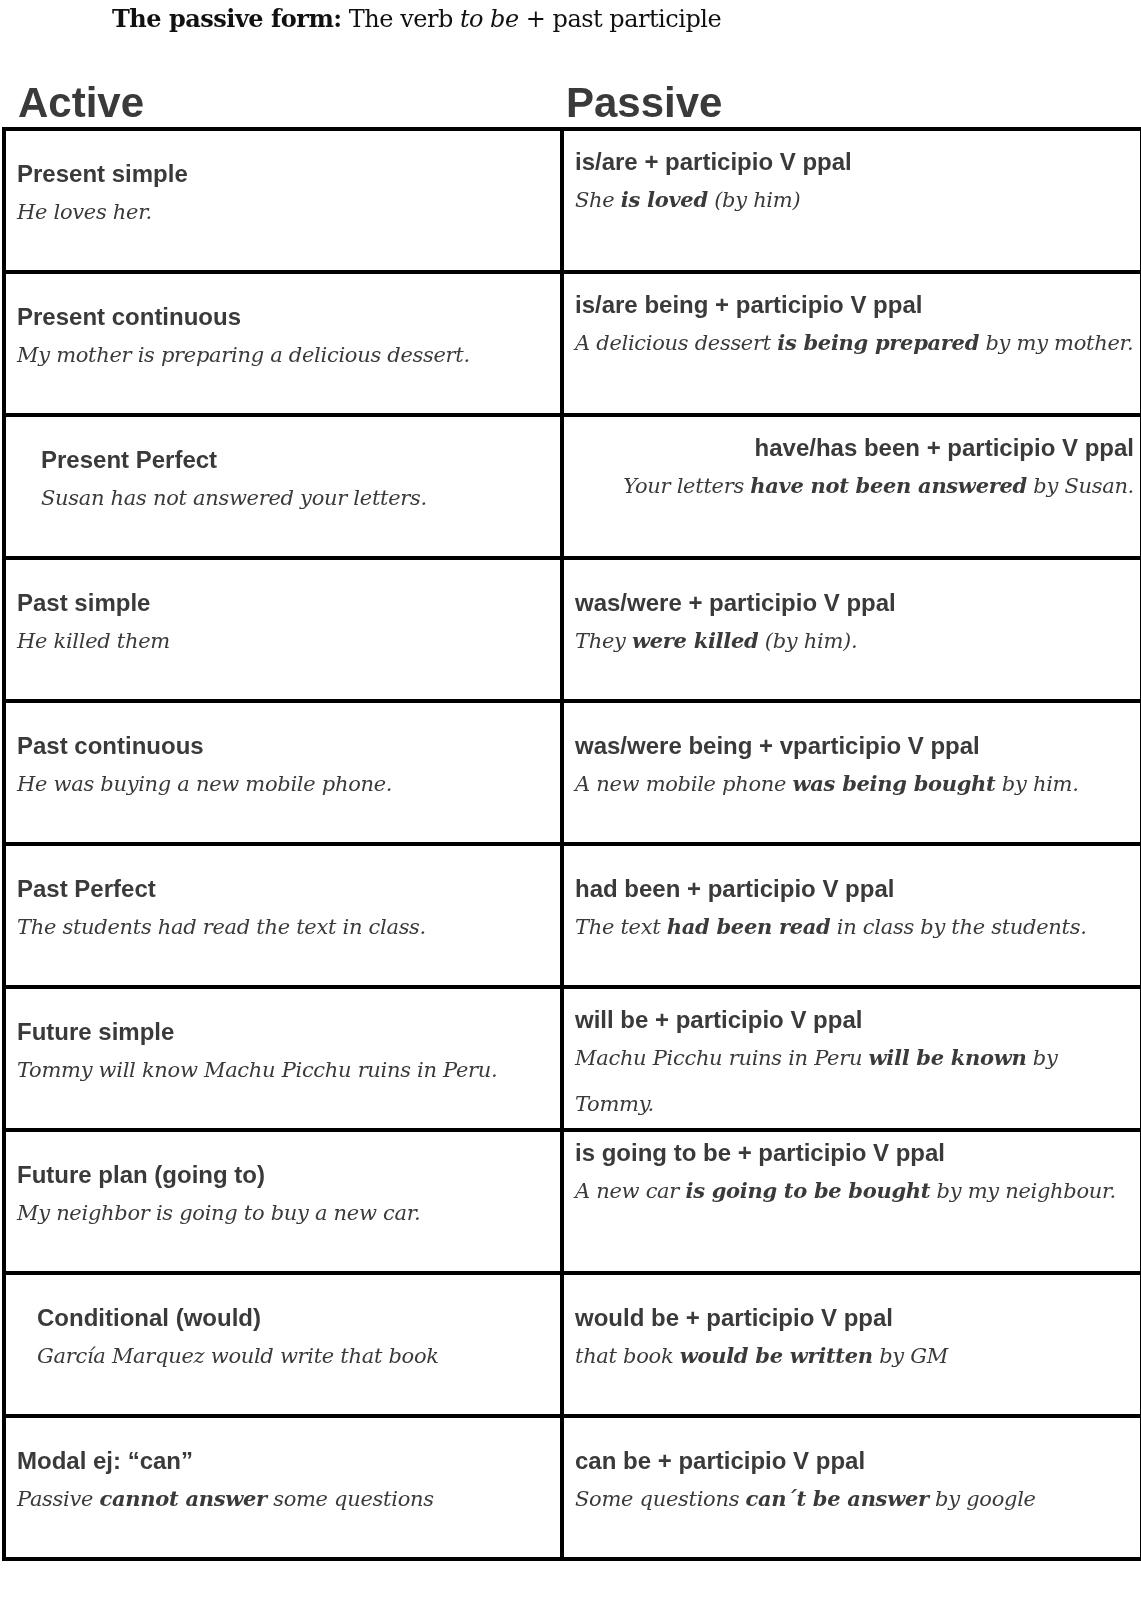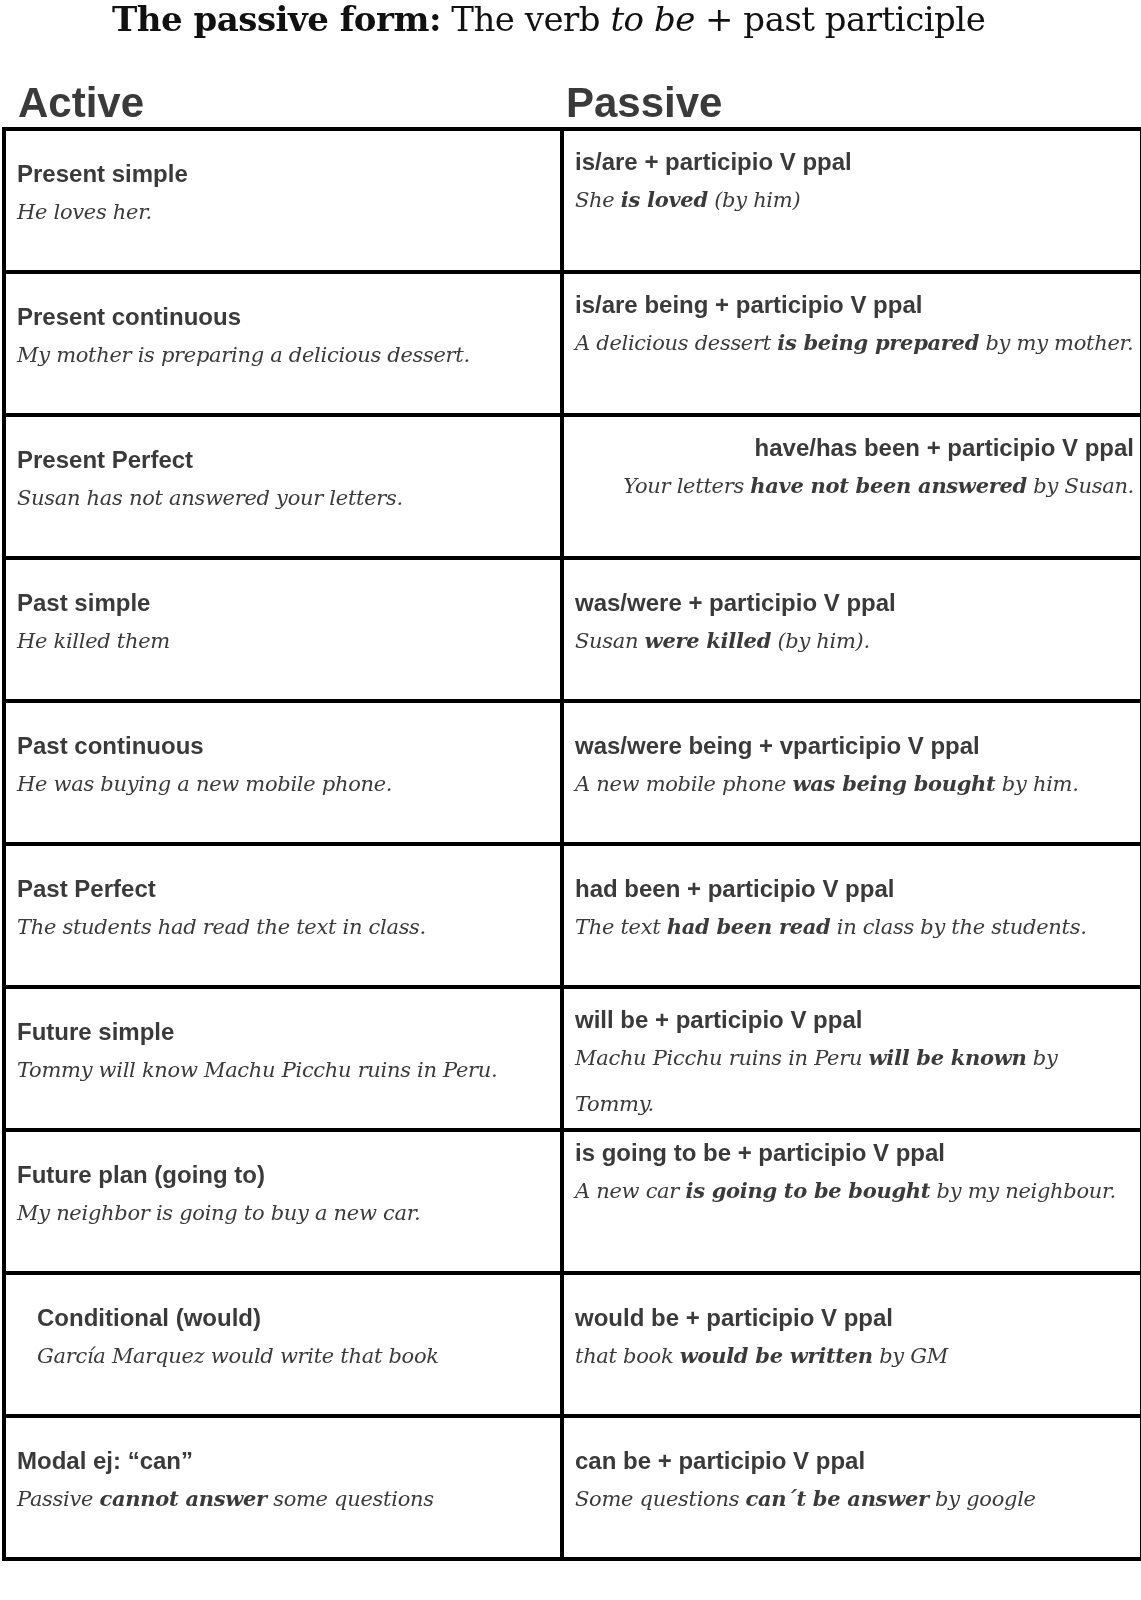"The passive form: The verb" .title { font-size: 34px -> 24px }
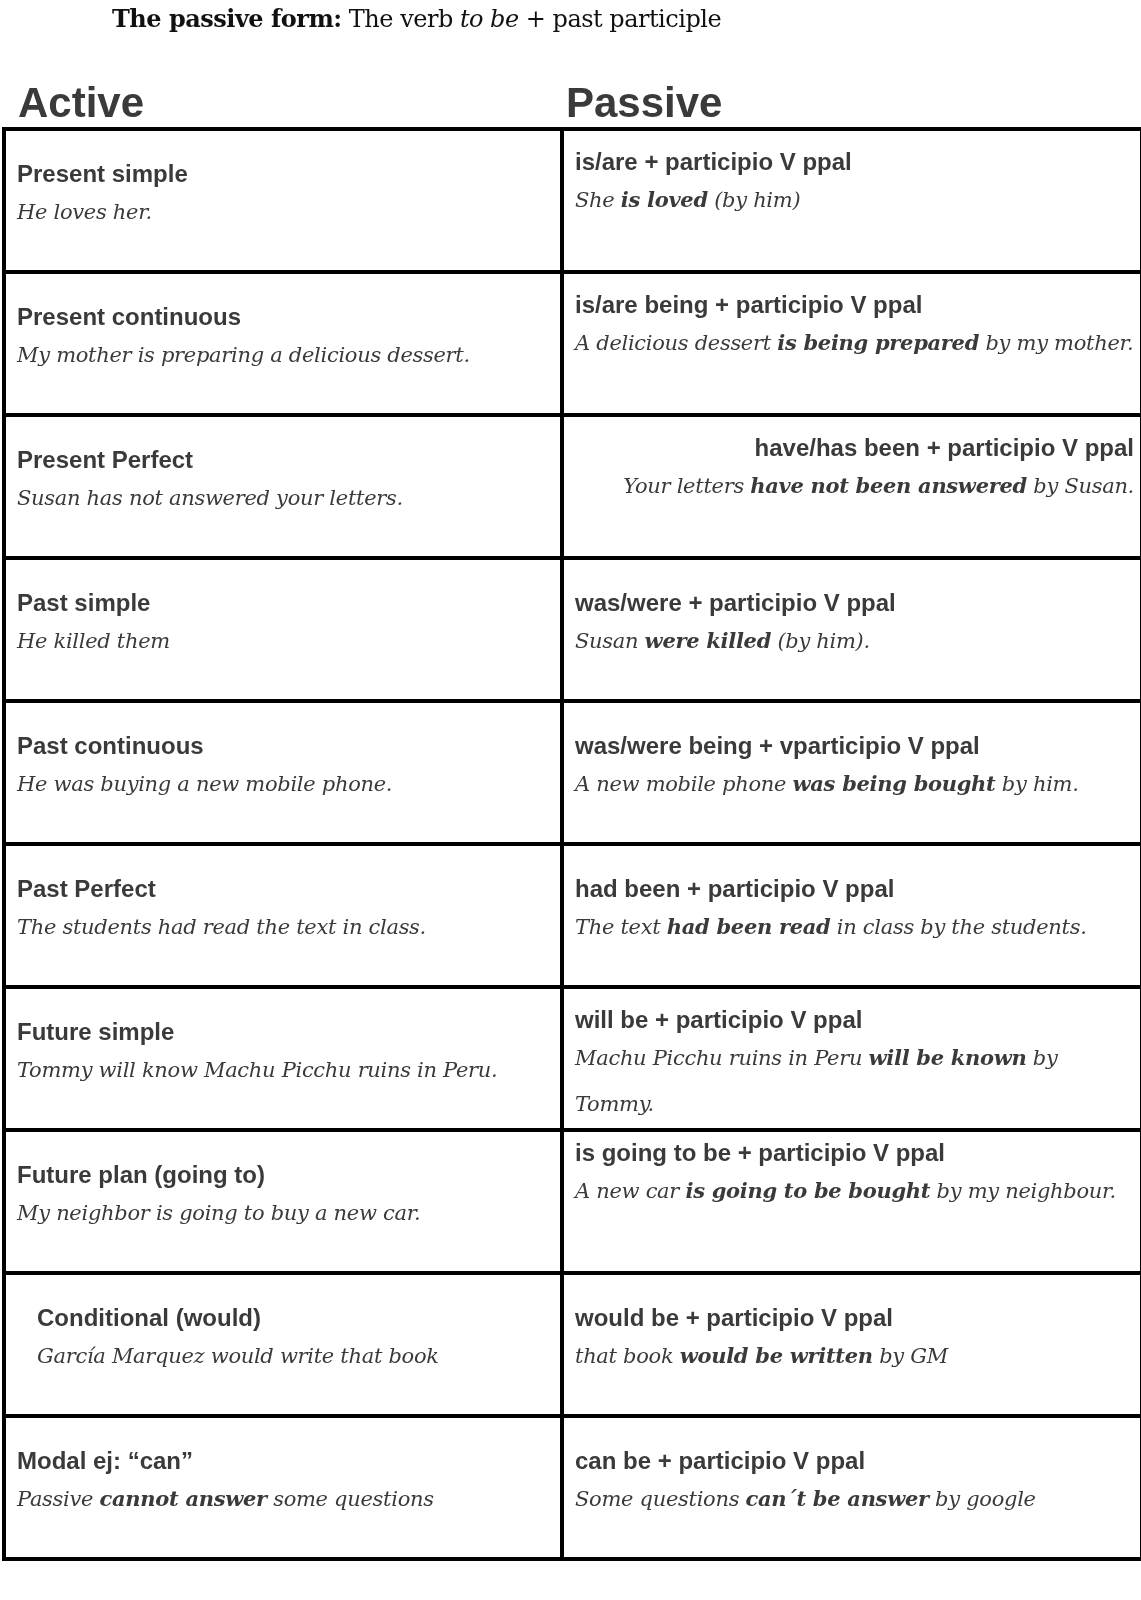"Present Perfect" div.inner { margin-left: none -> 24px }
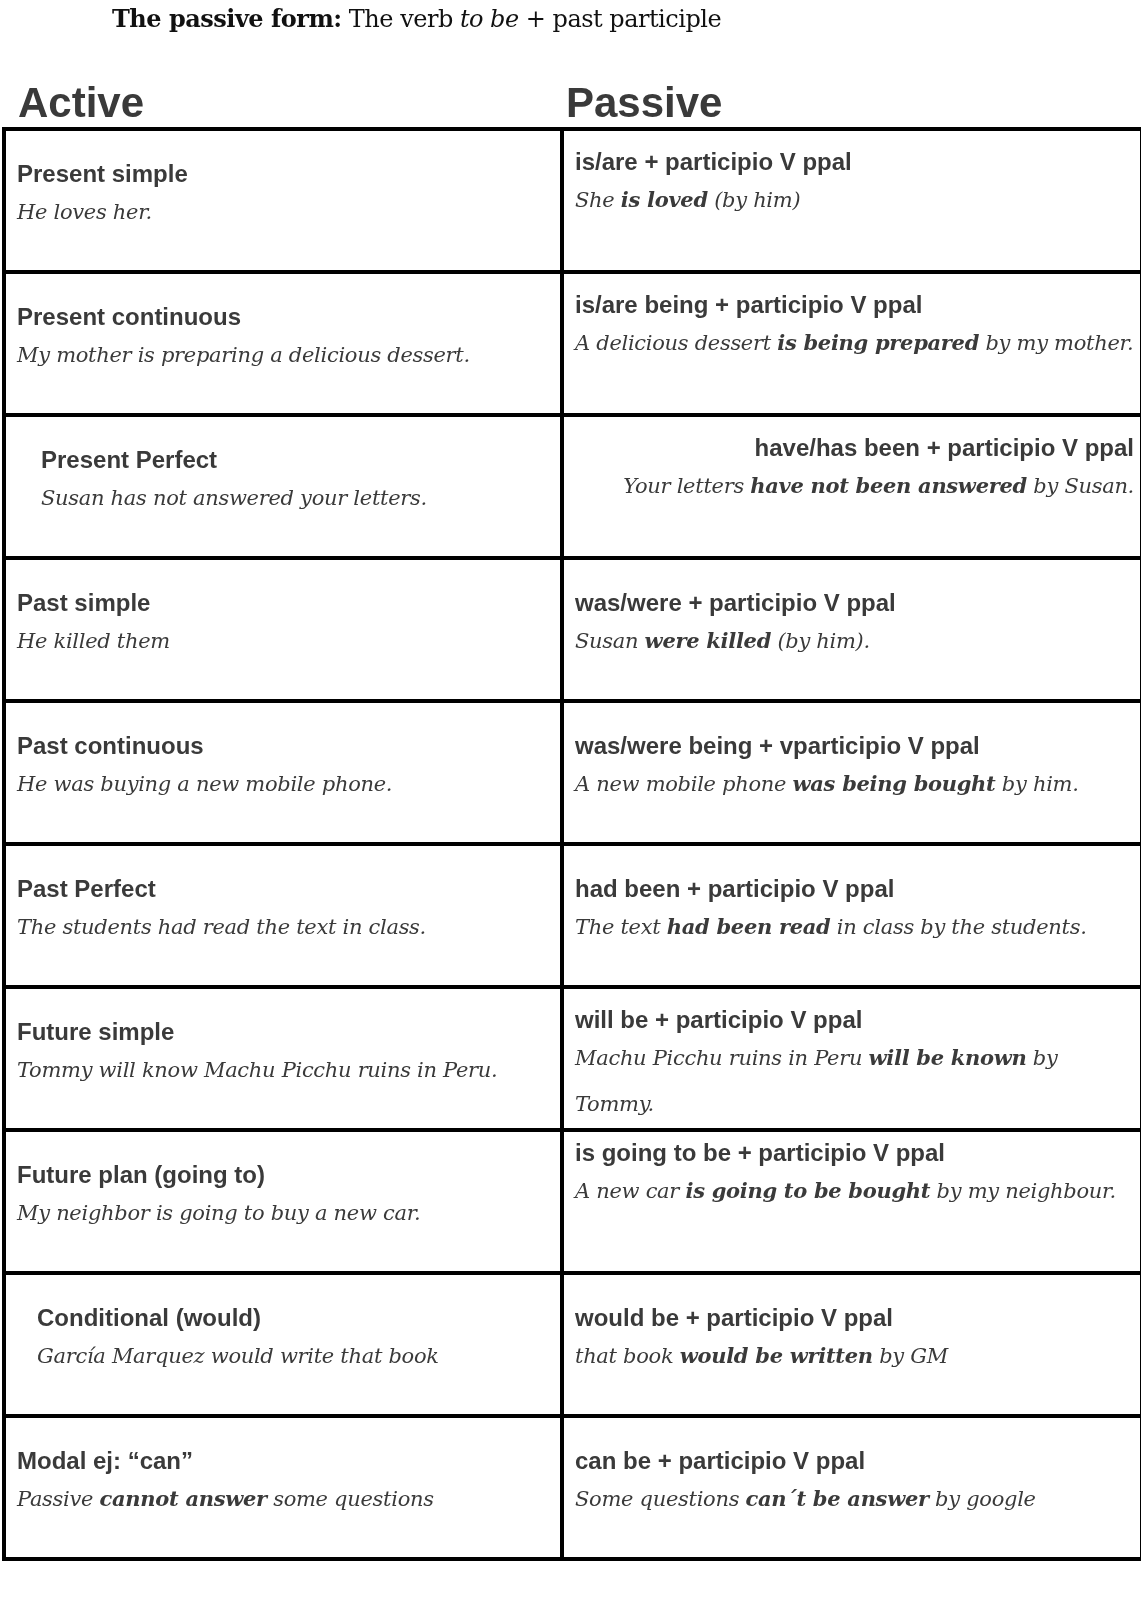"Susan" span { text: Susan -> They }
